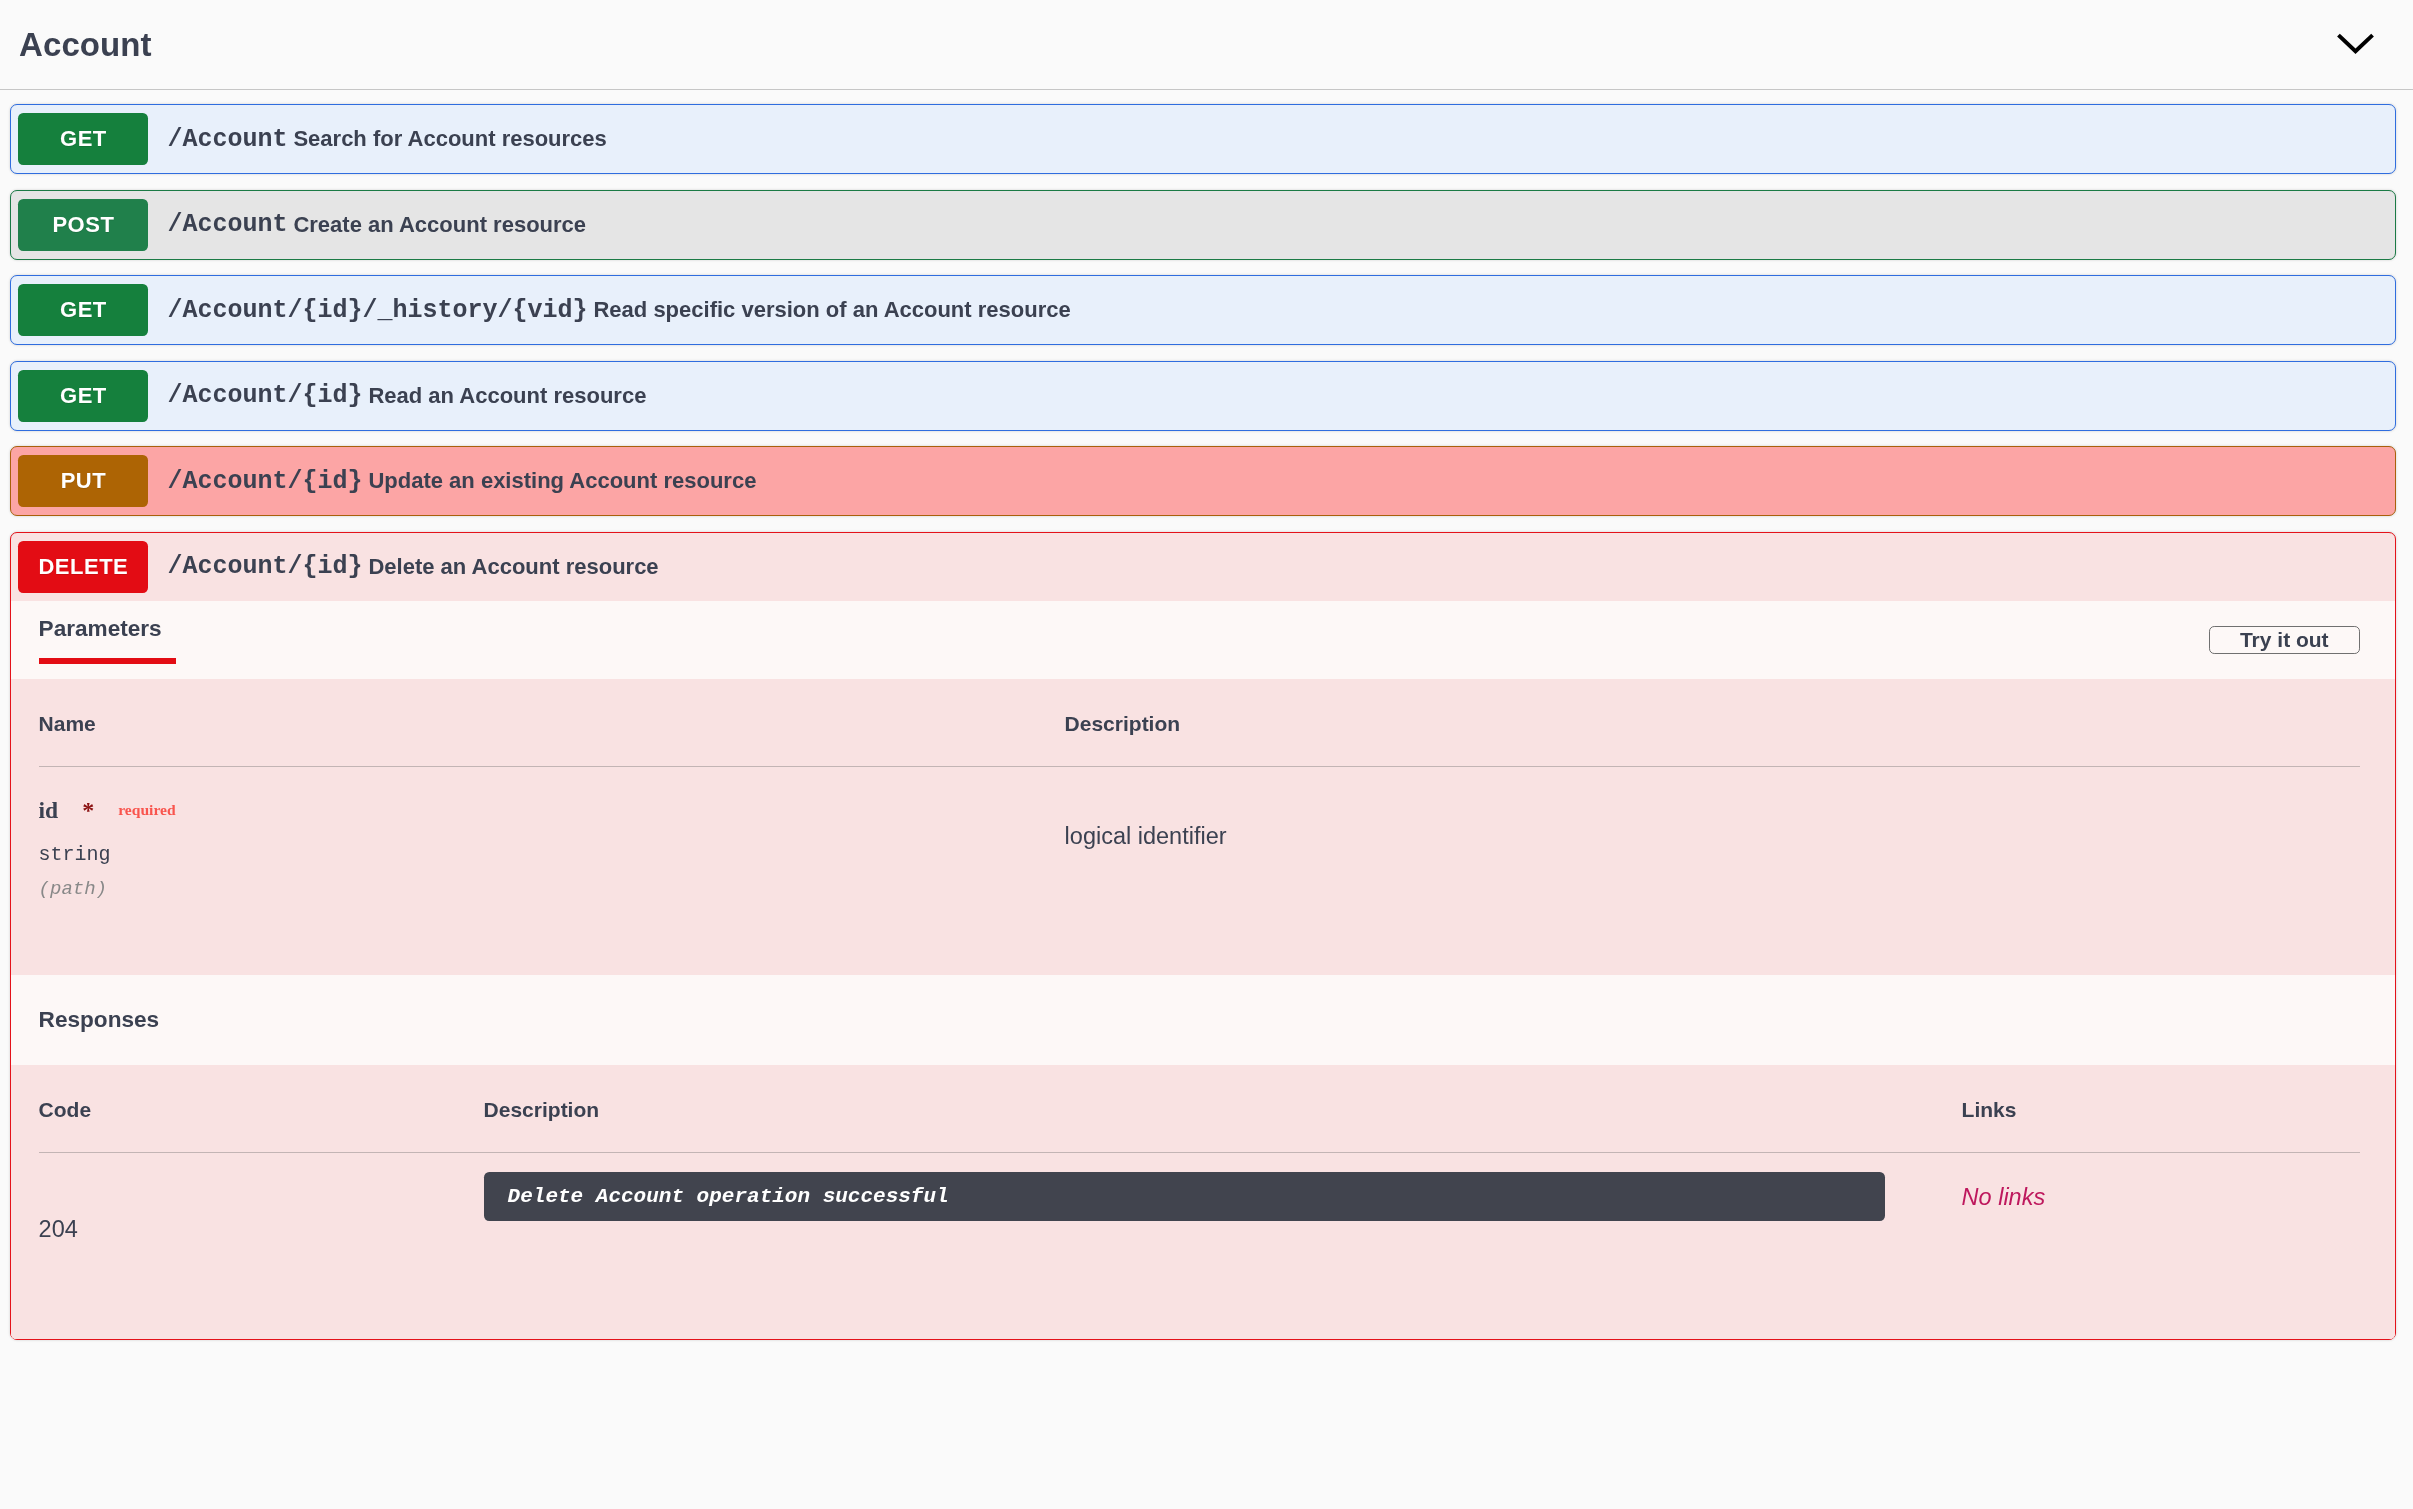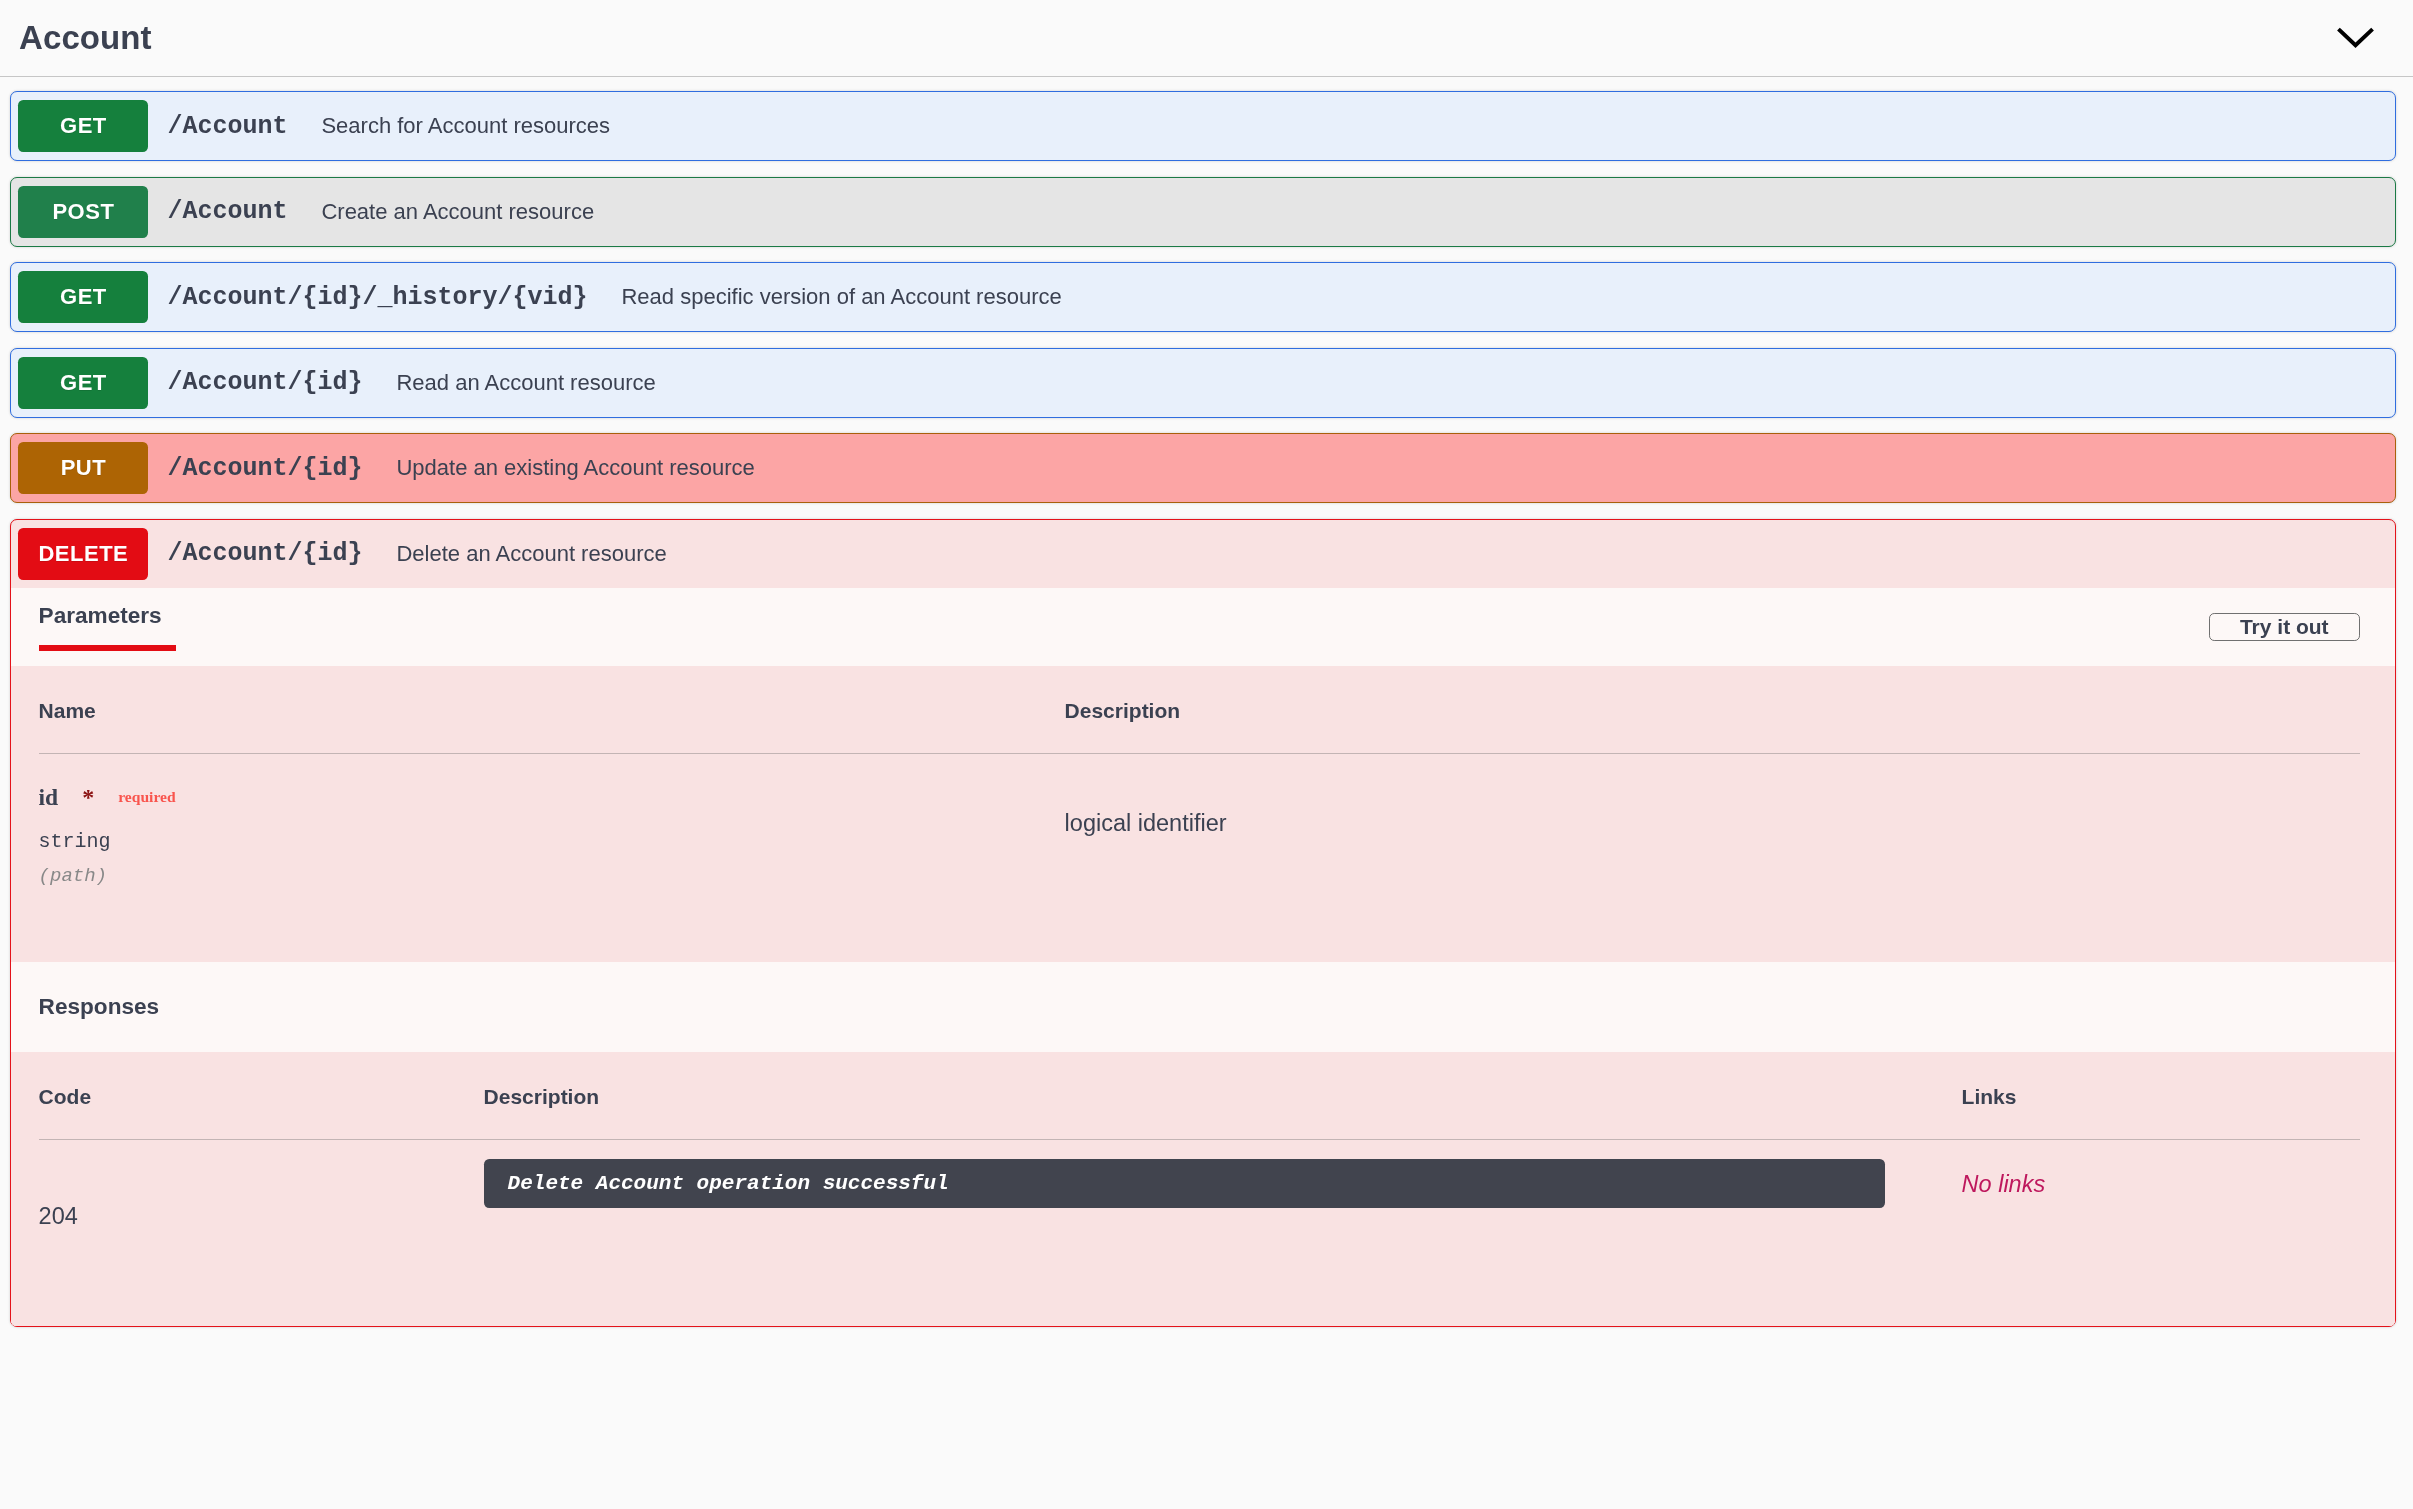"Account" .tag-header { height: 77px -> 90px }
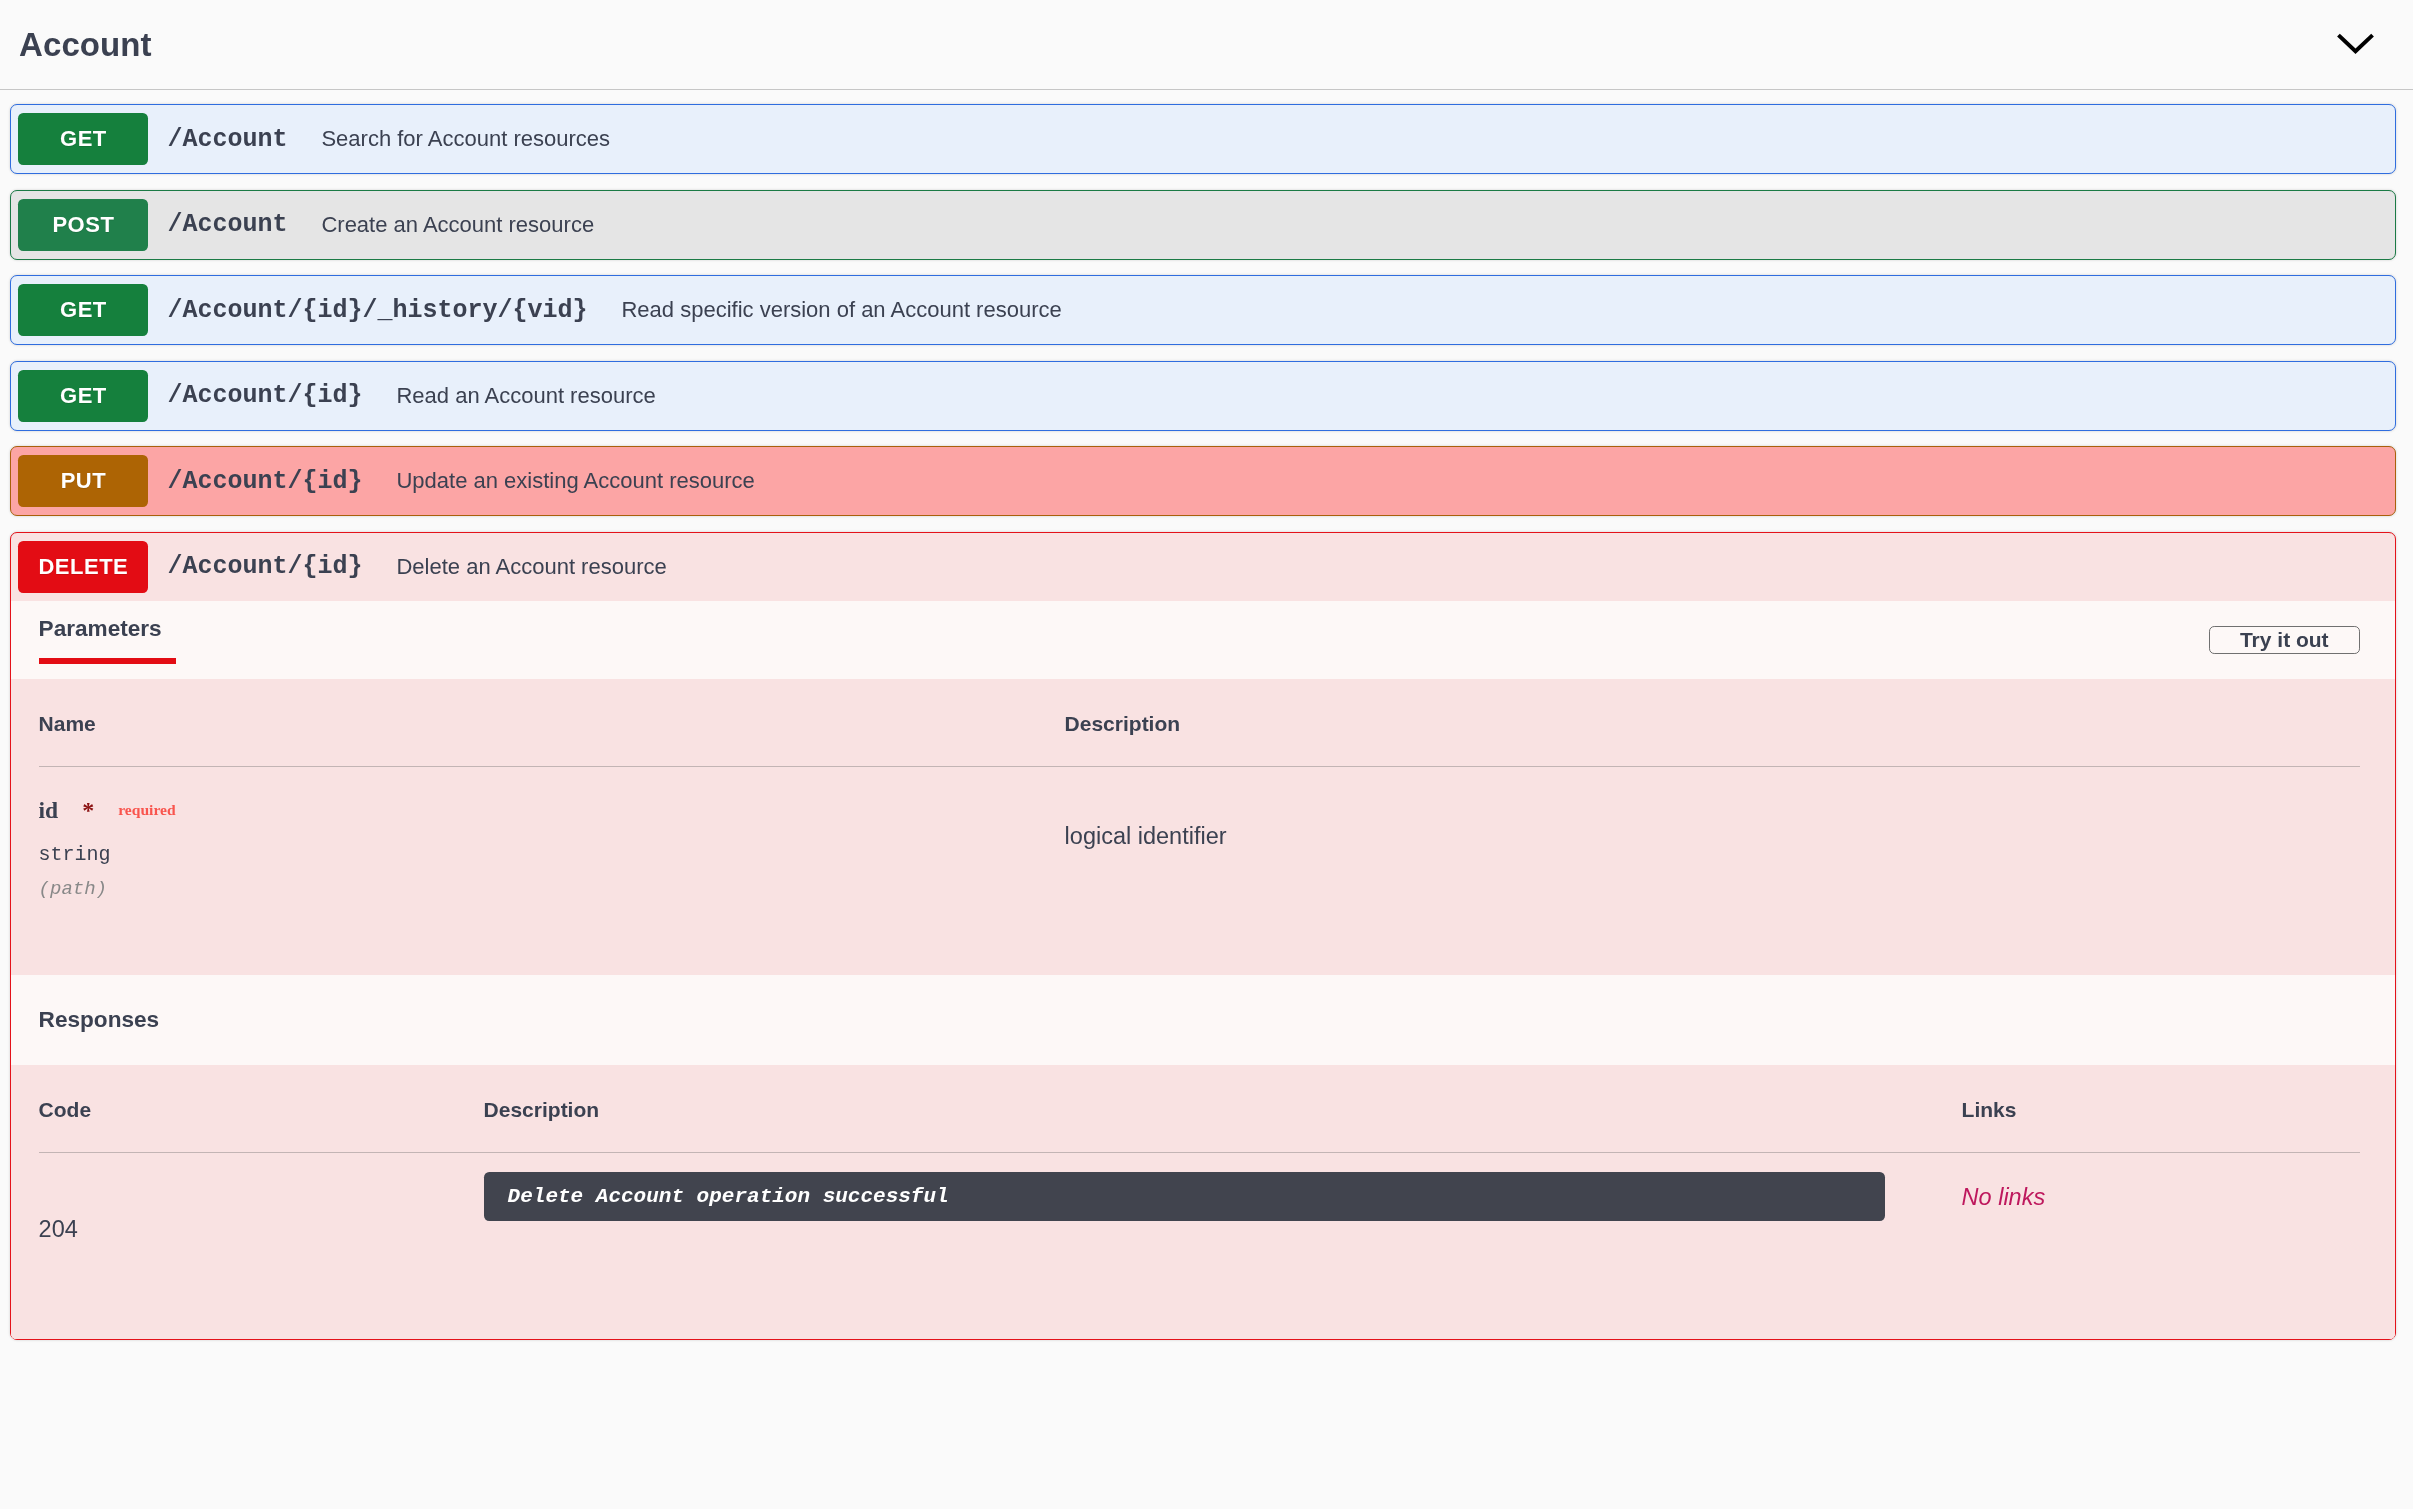"Search for Account resources" .op-summary { font-weight: 400 -> 700; margin-left: 34px -> 6px }
